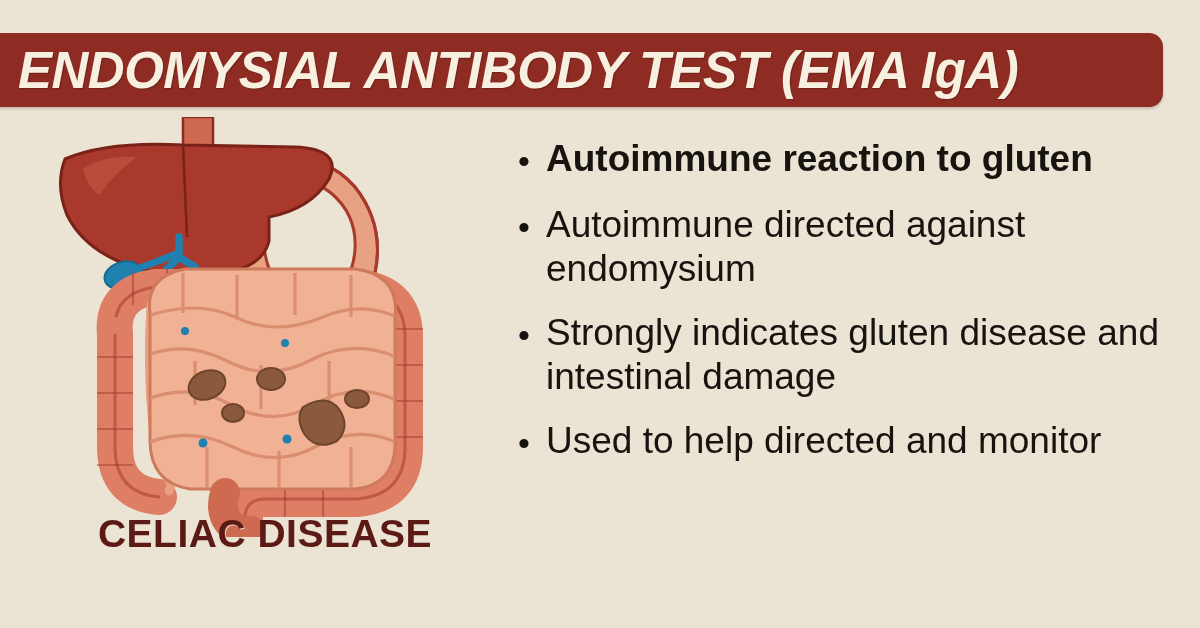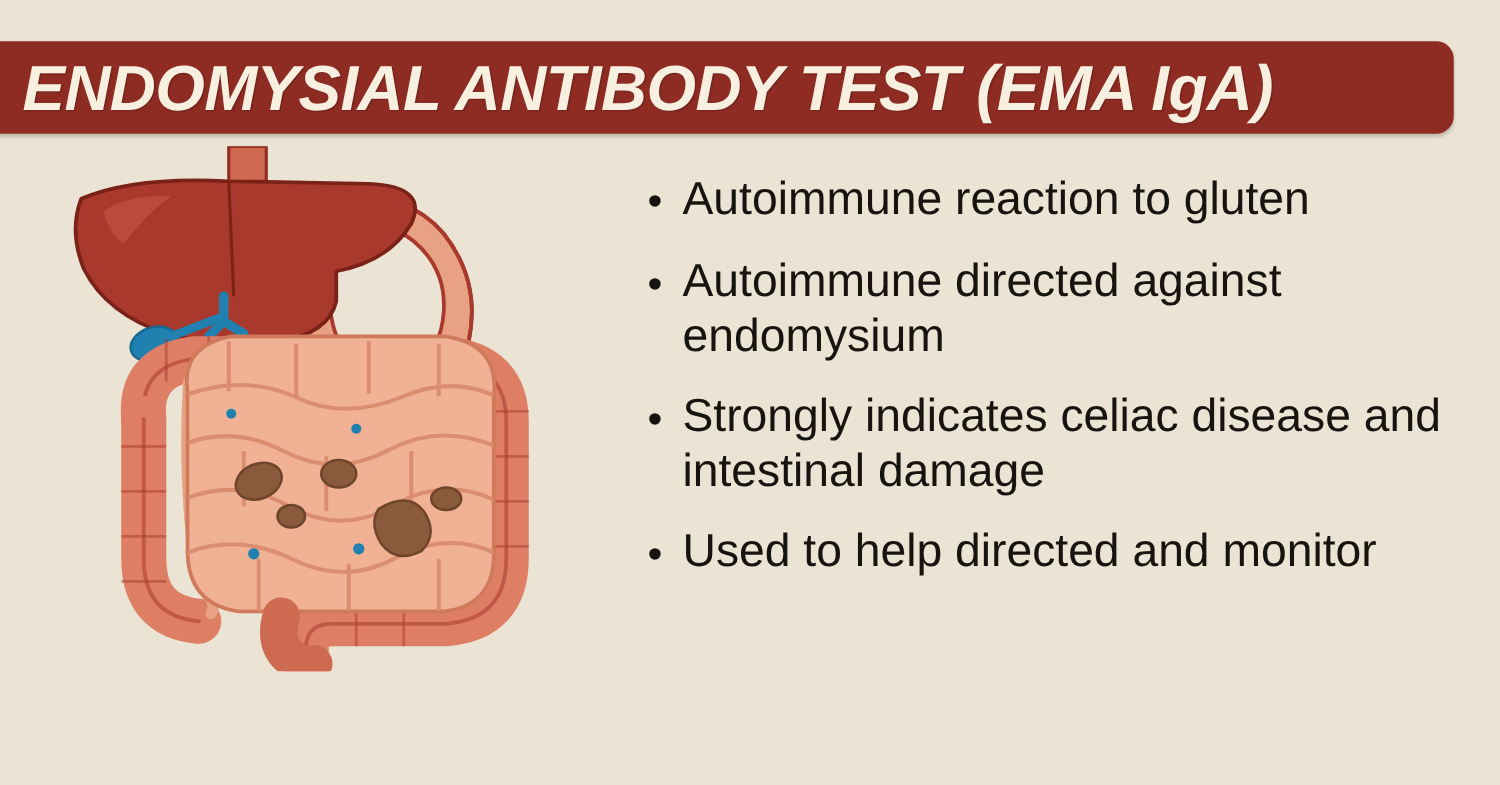"Autoimmune reaction to gluten" .bullet-item.emphasis .bullet-text { font-weight: normal -> bold }
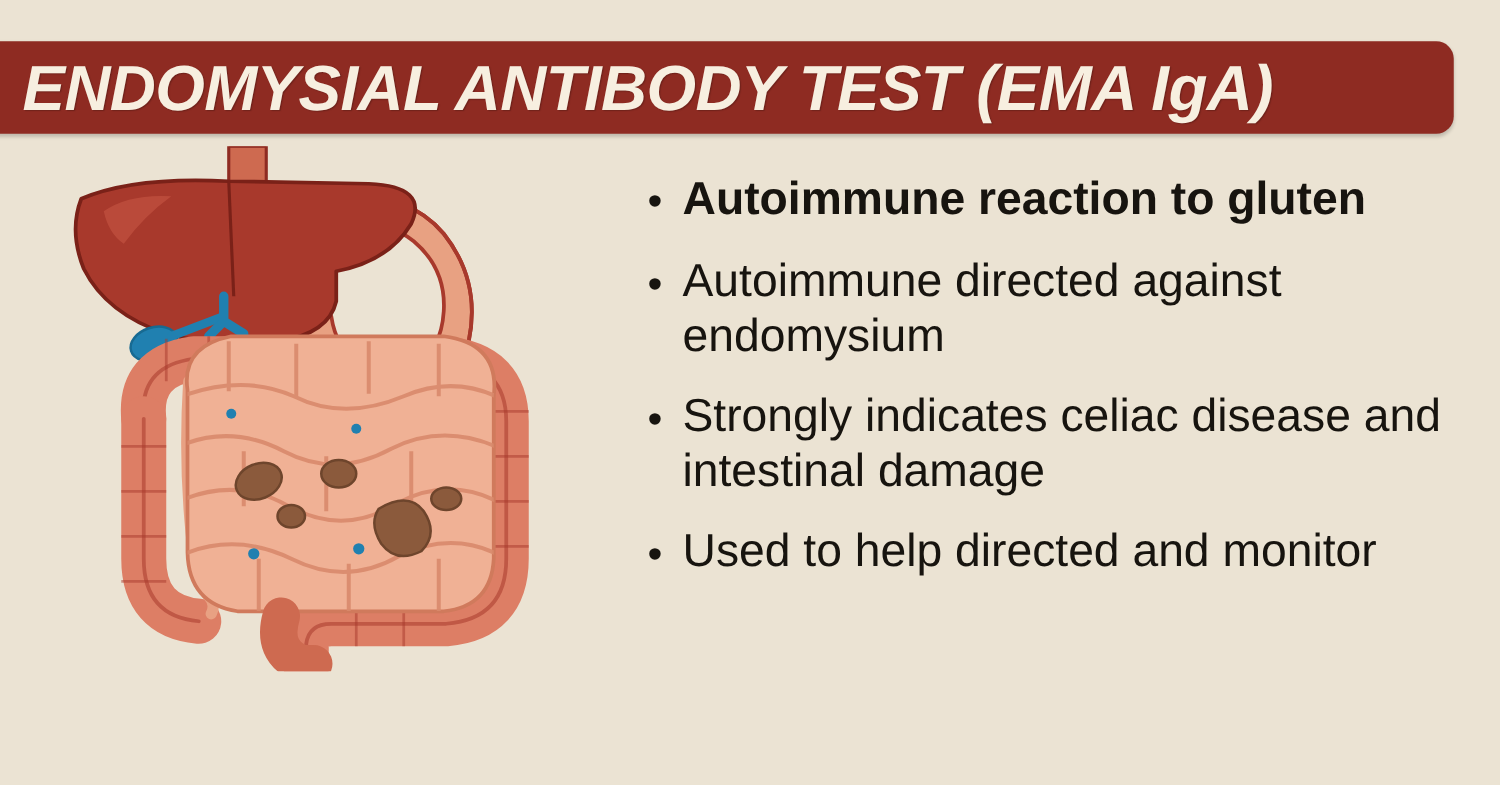"Strongly indicates celiac disease and" span.bullet-text { text: celiac -> gluten }
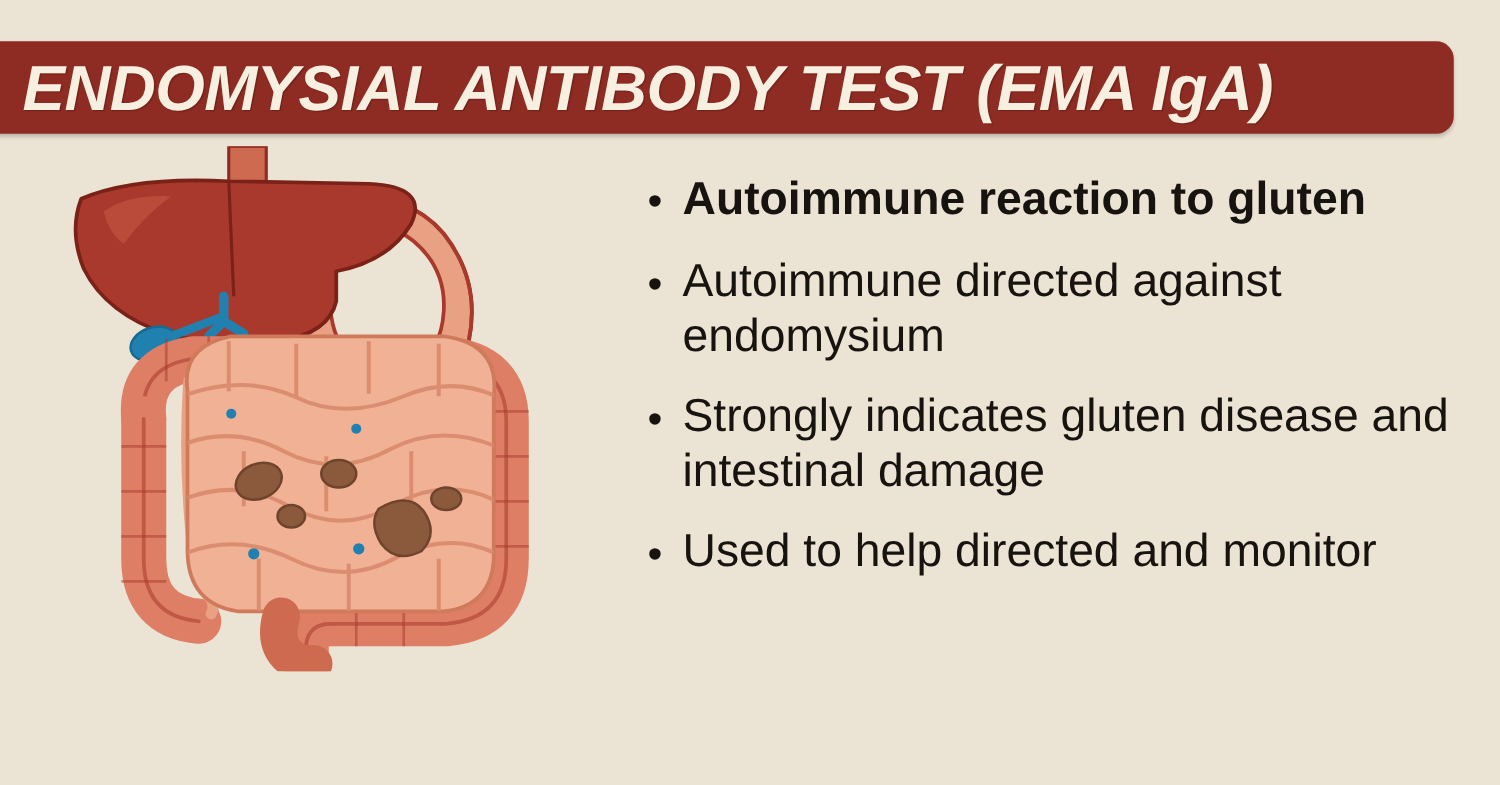"CELIAC DISEASE" div { html: none -> <div>CELIAC DISEASE</div> }
